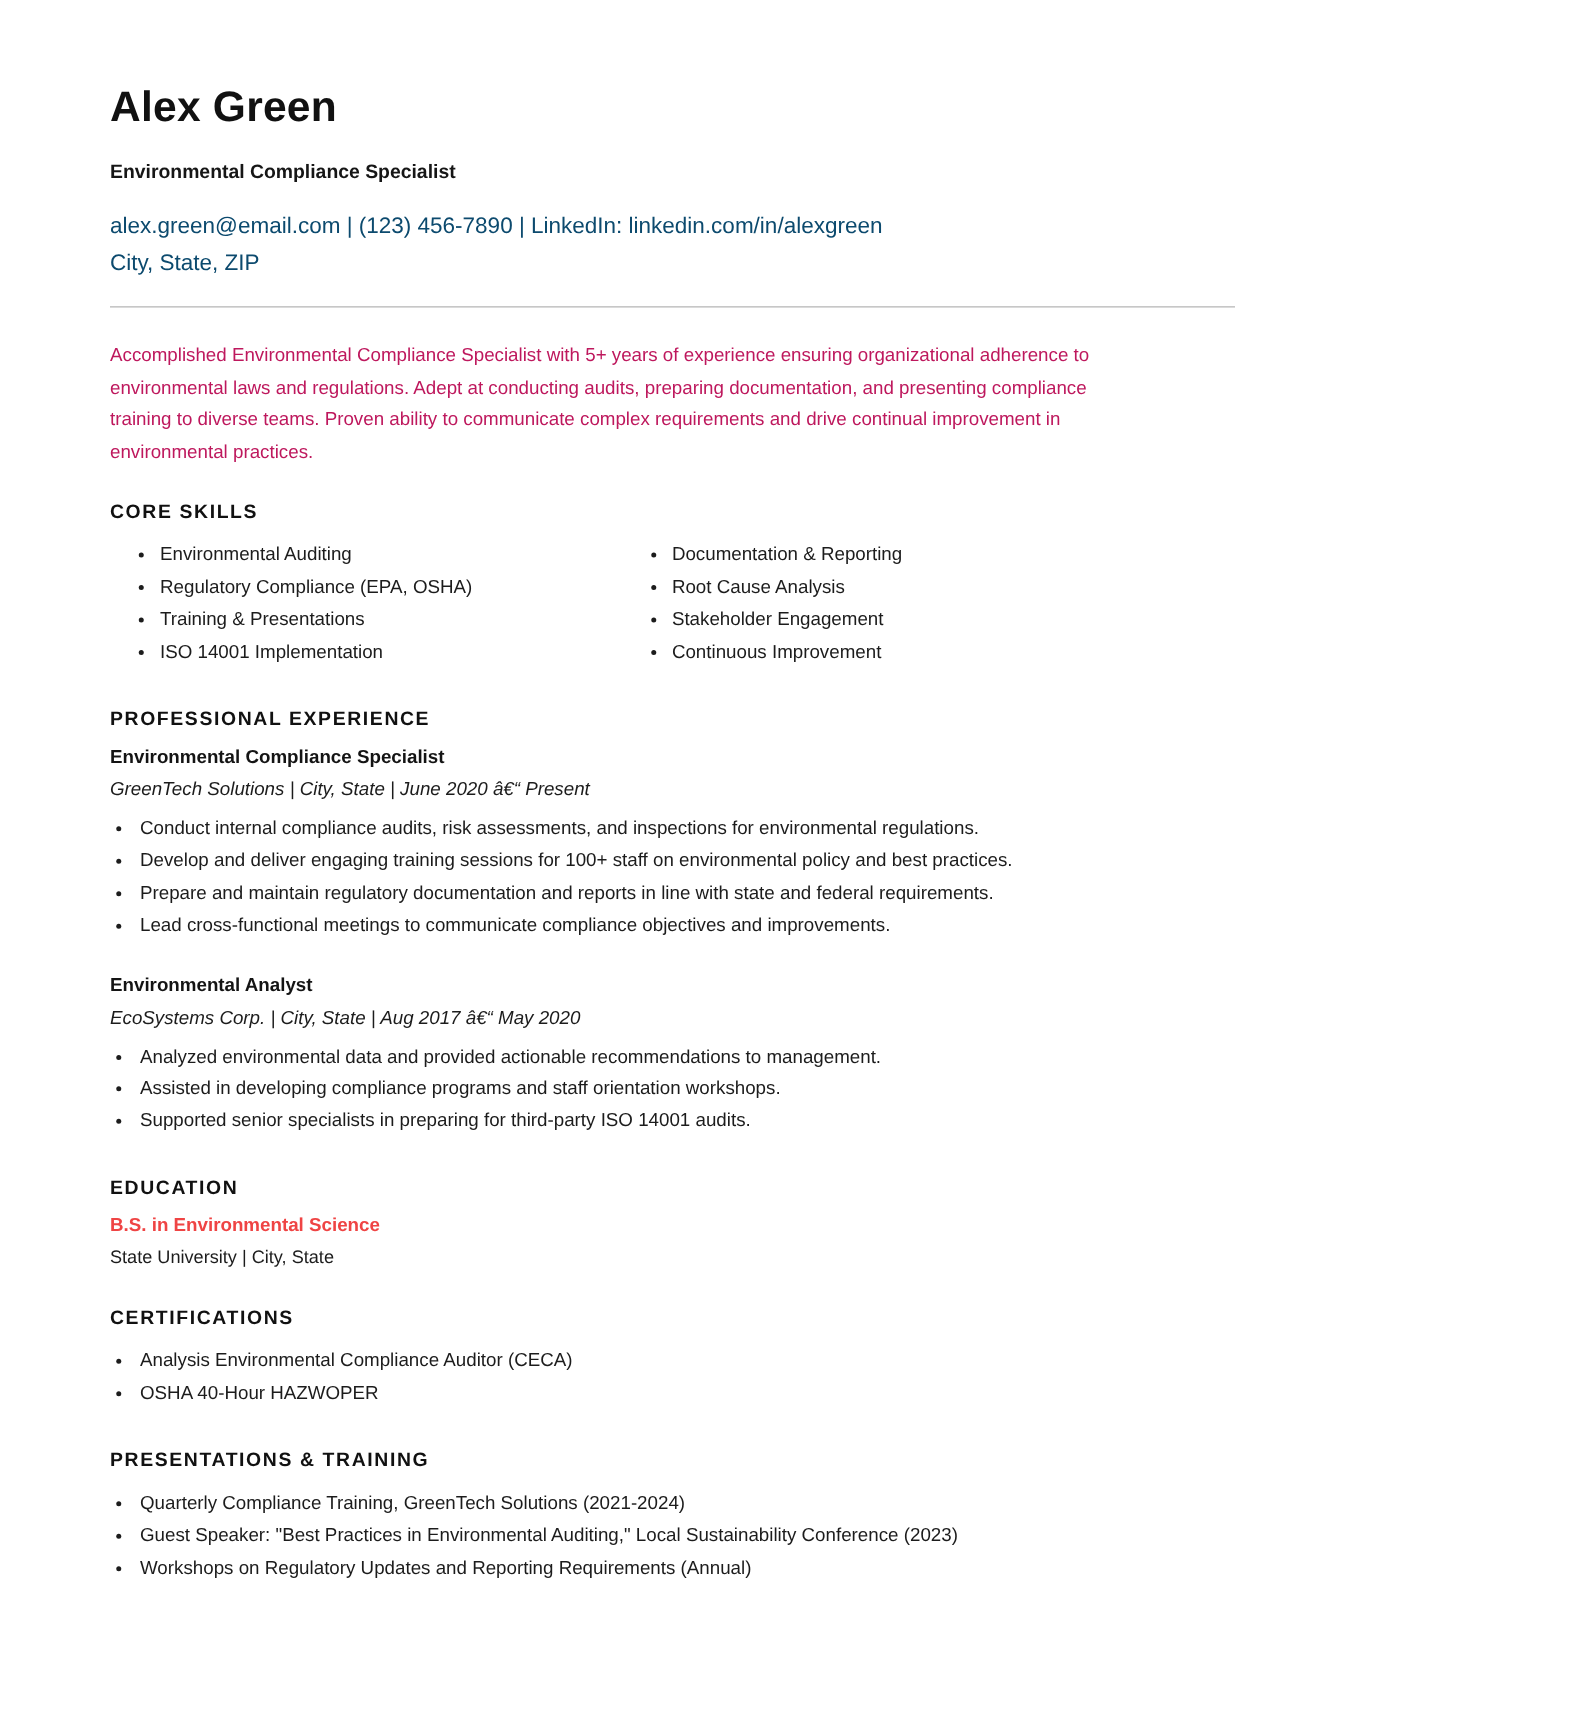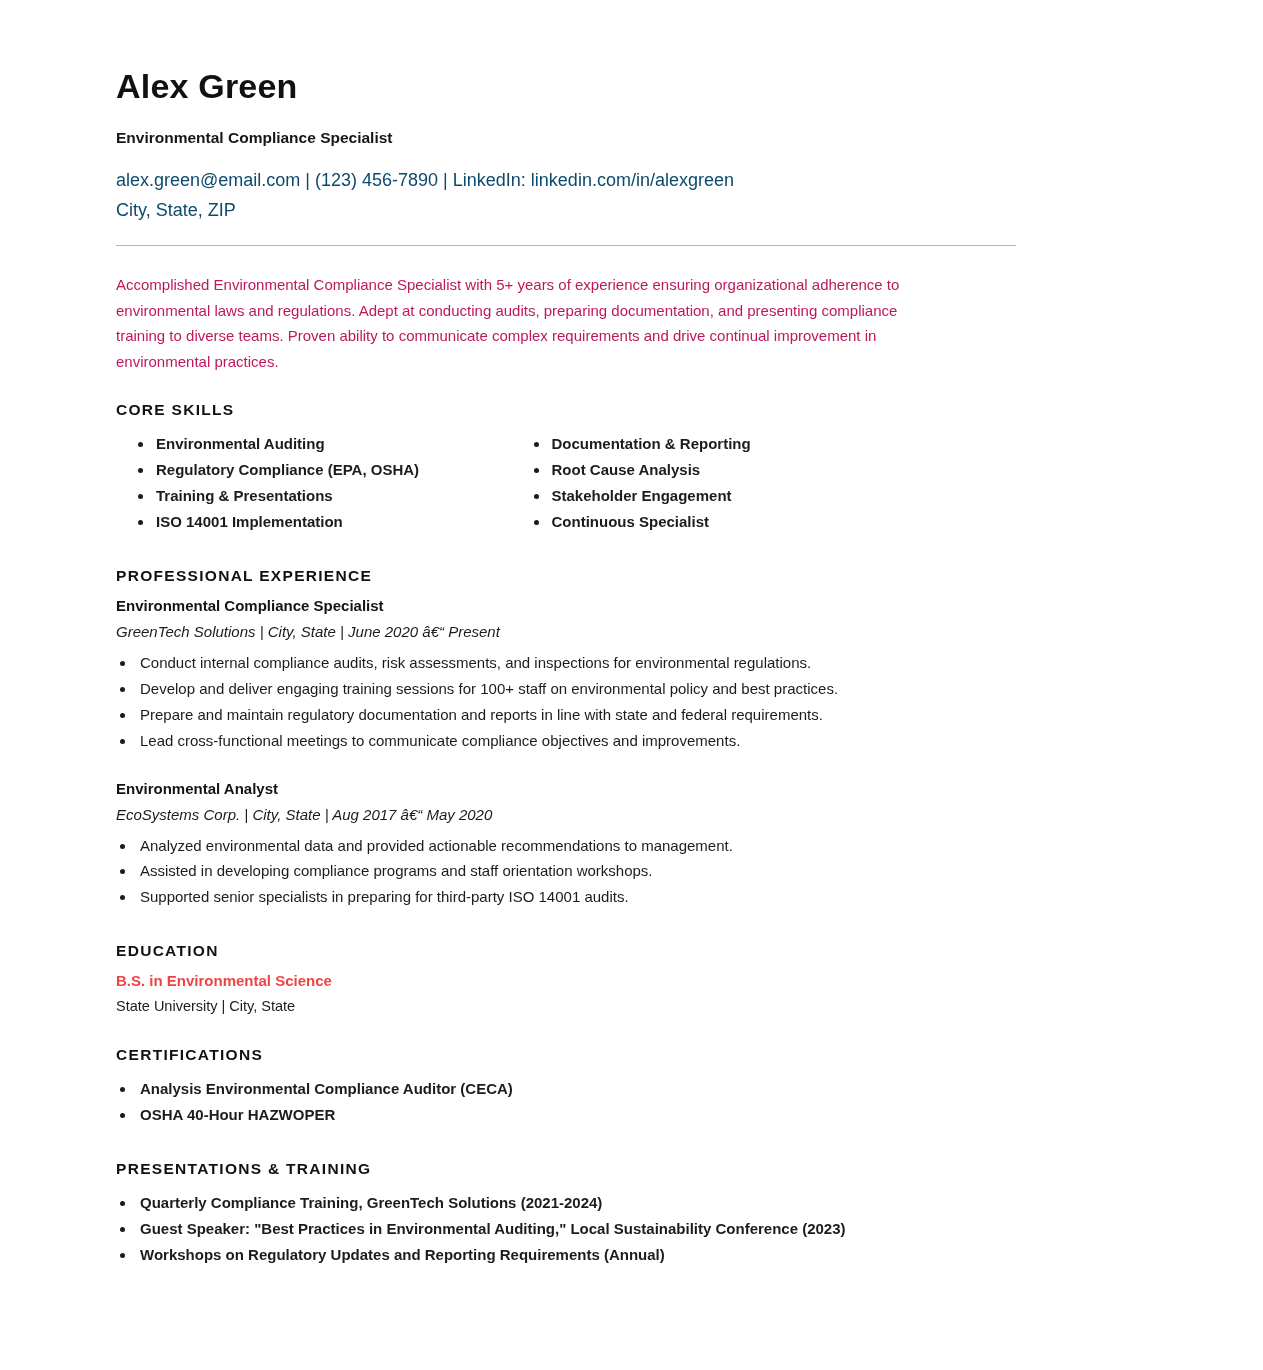"Alex Green" .page { padding: 48px 180px 0 116px -> 48px 180px 0 88px }
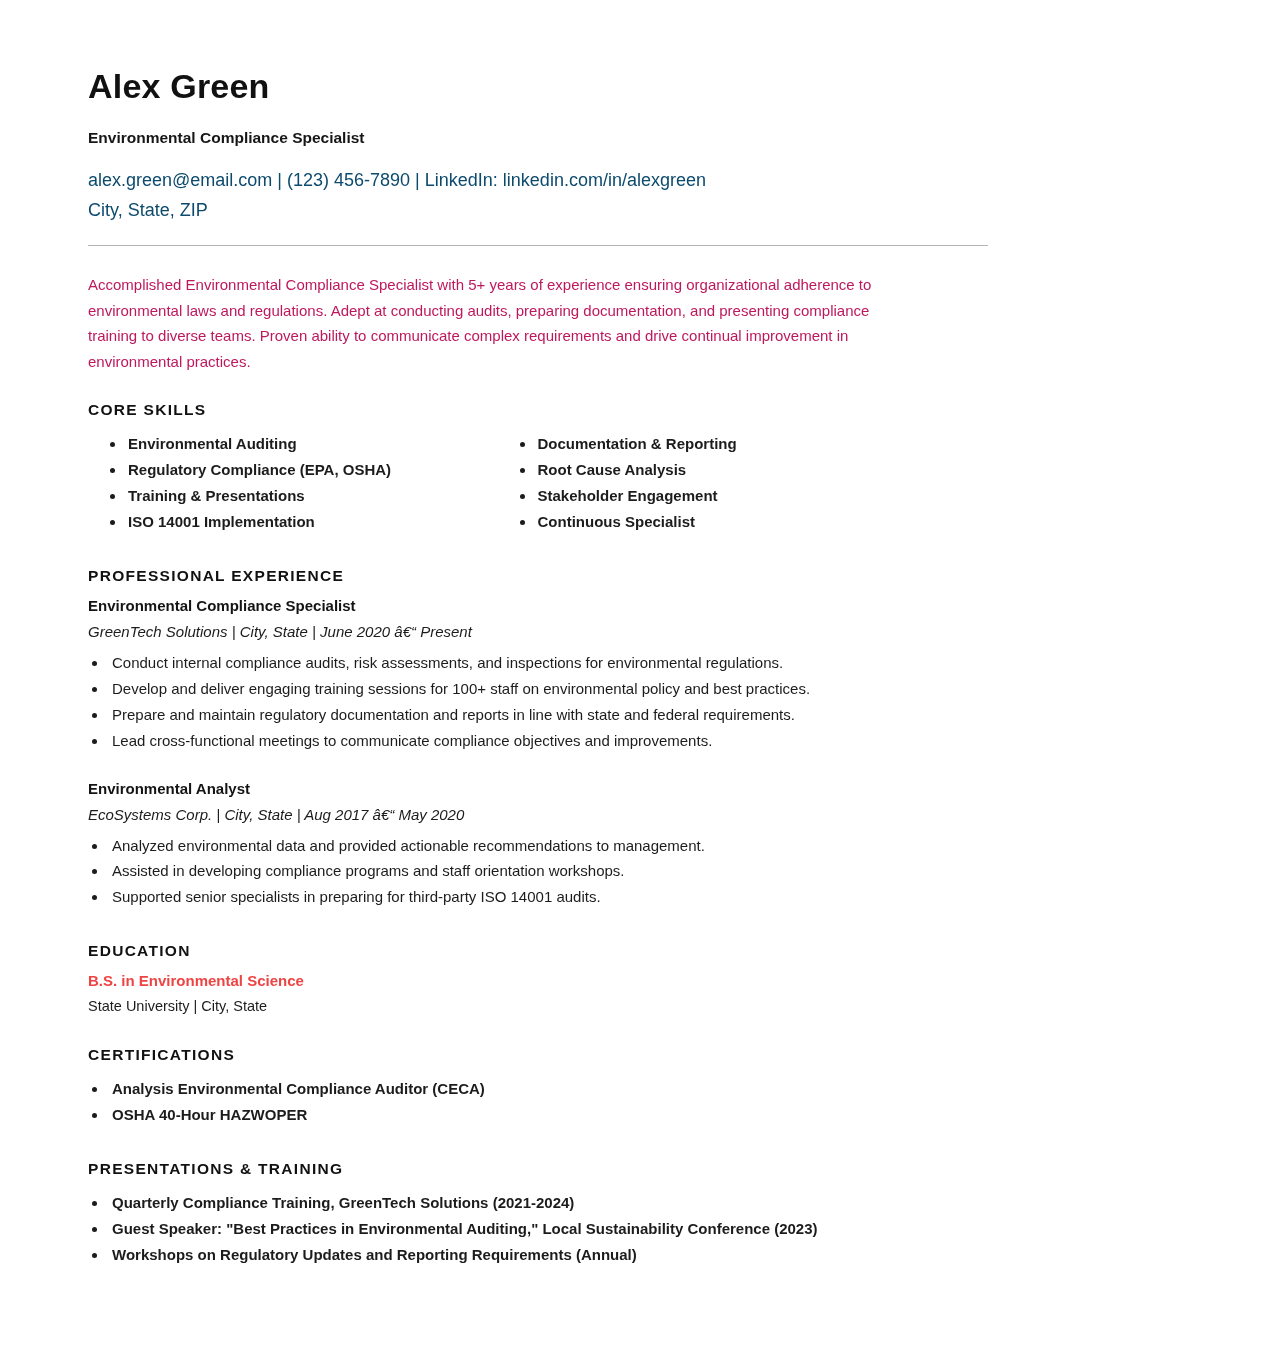"Environmental Auditing" ul.bullets { font-weight: bold -> none }
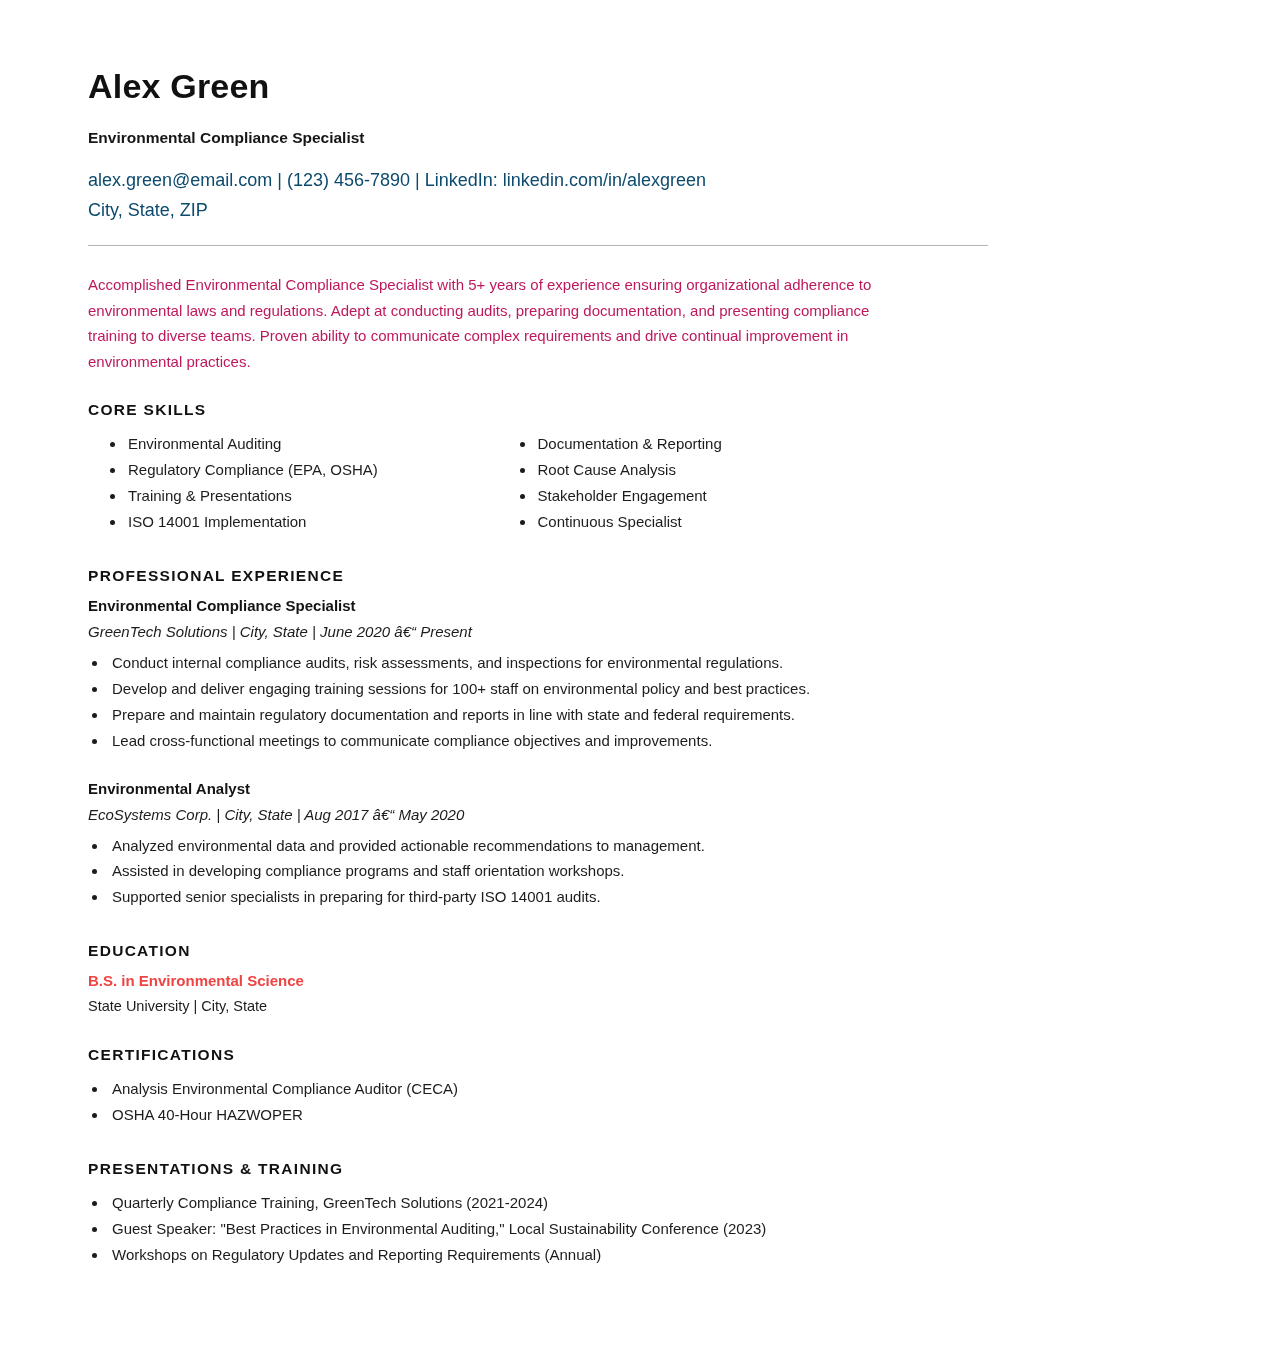"Continuous Specialist" li { text: Specialist -> Improvement }
